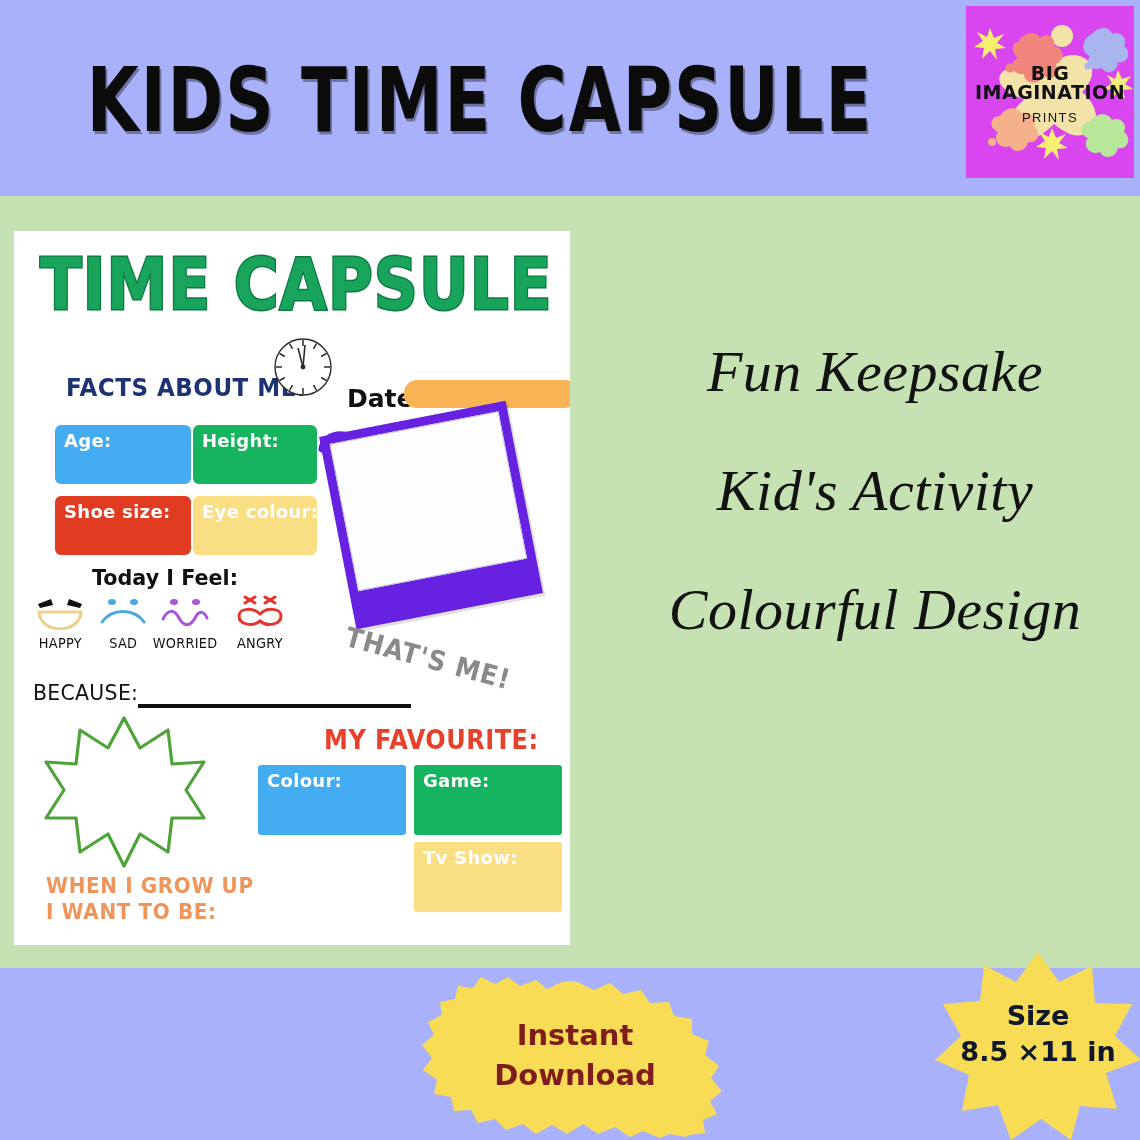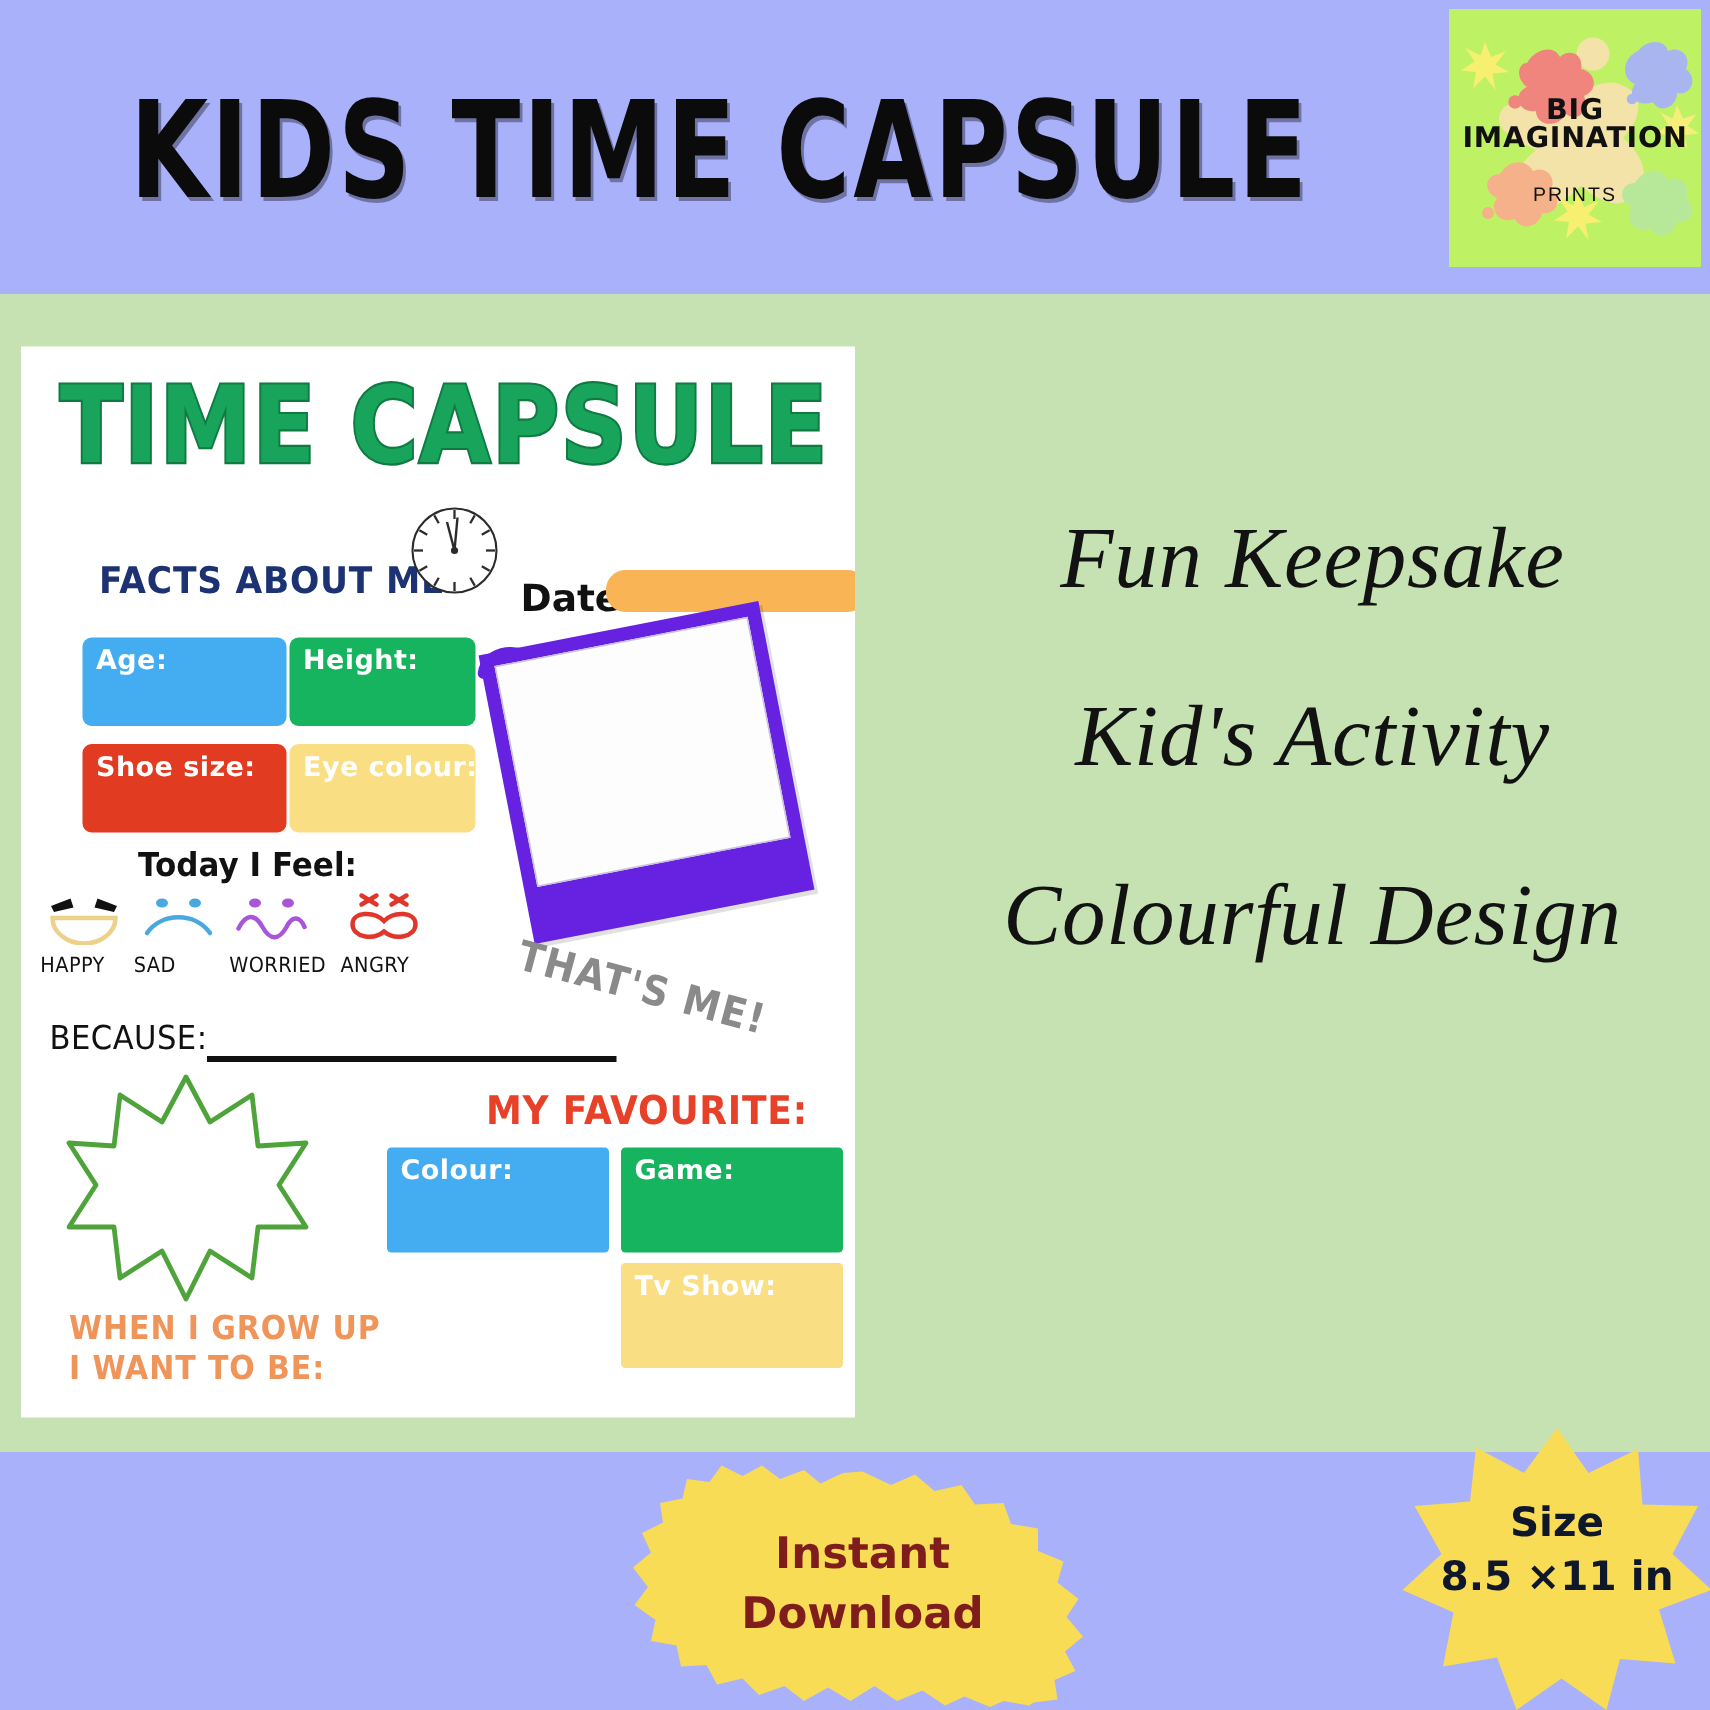"BIG" #logo-card { background: #bef264 -> #d946ef }
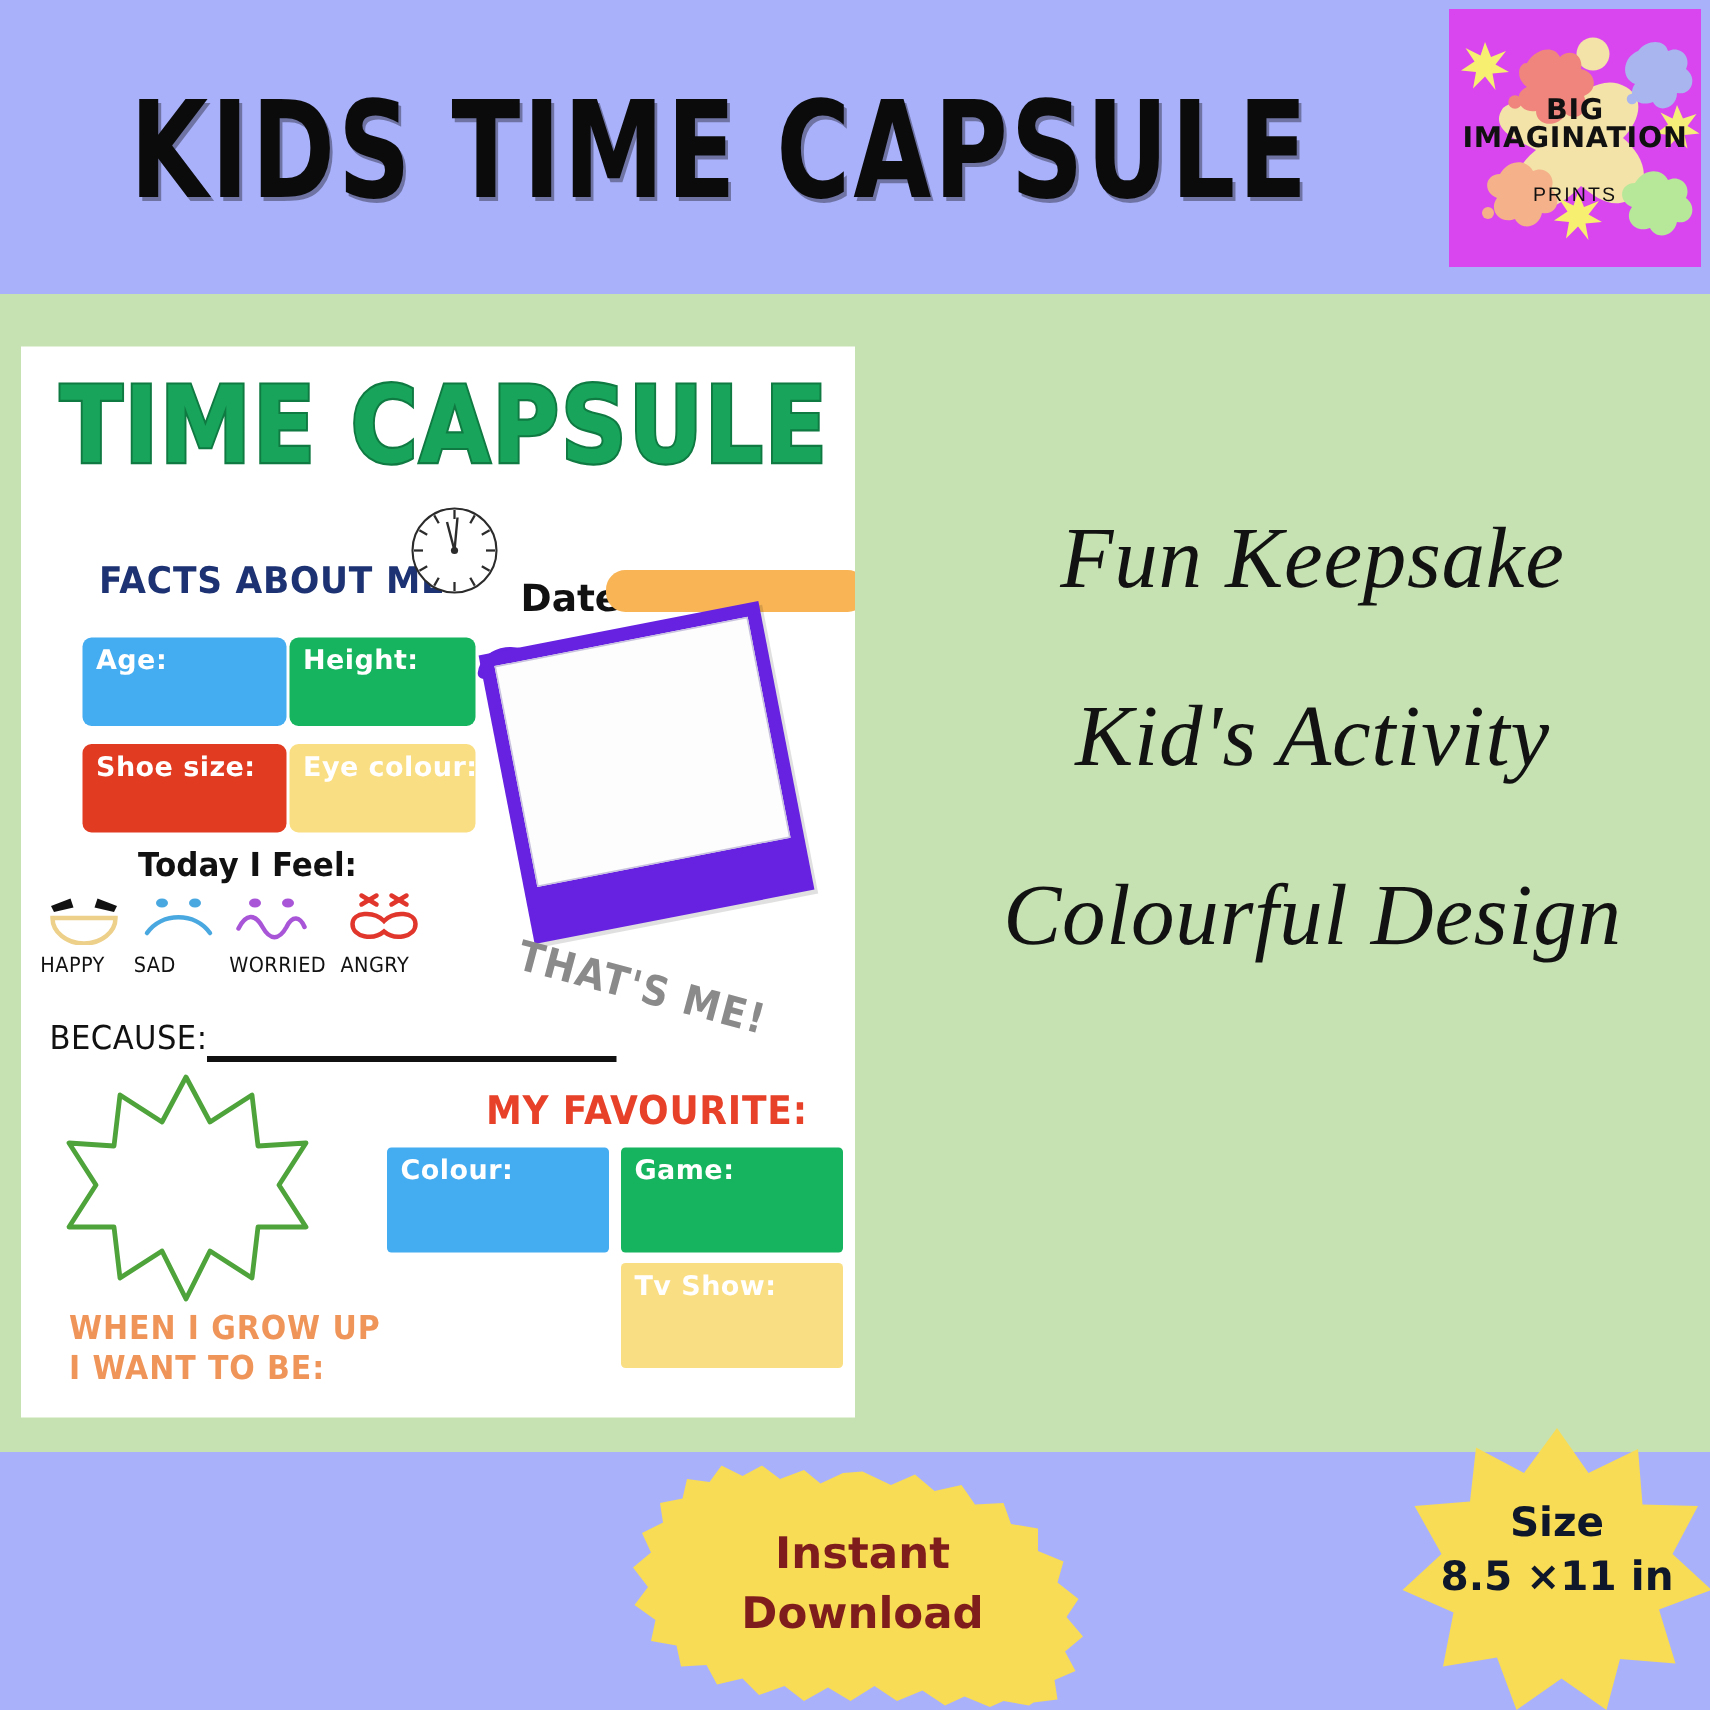"PRINTS" #logo-text .l3 { margin-top: 19px -> 7px }
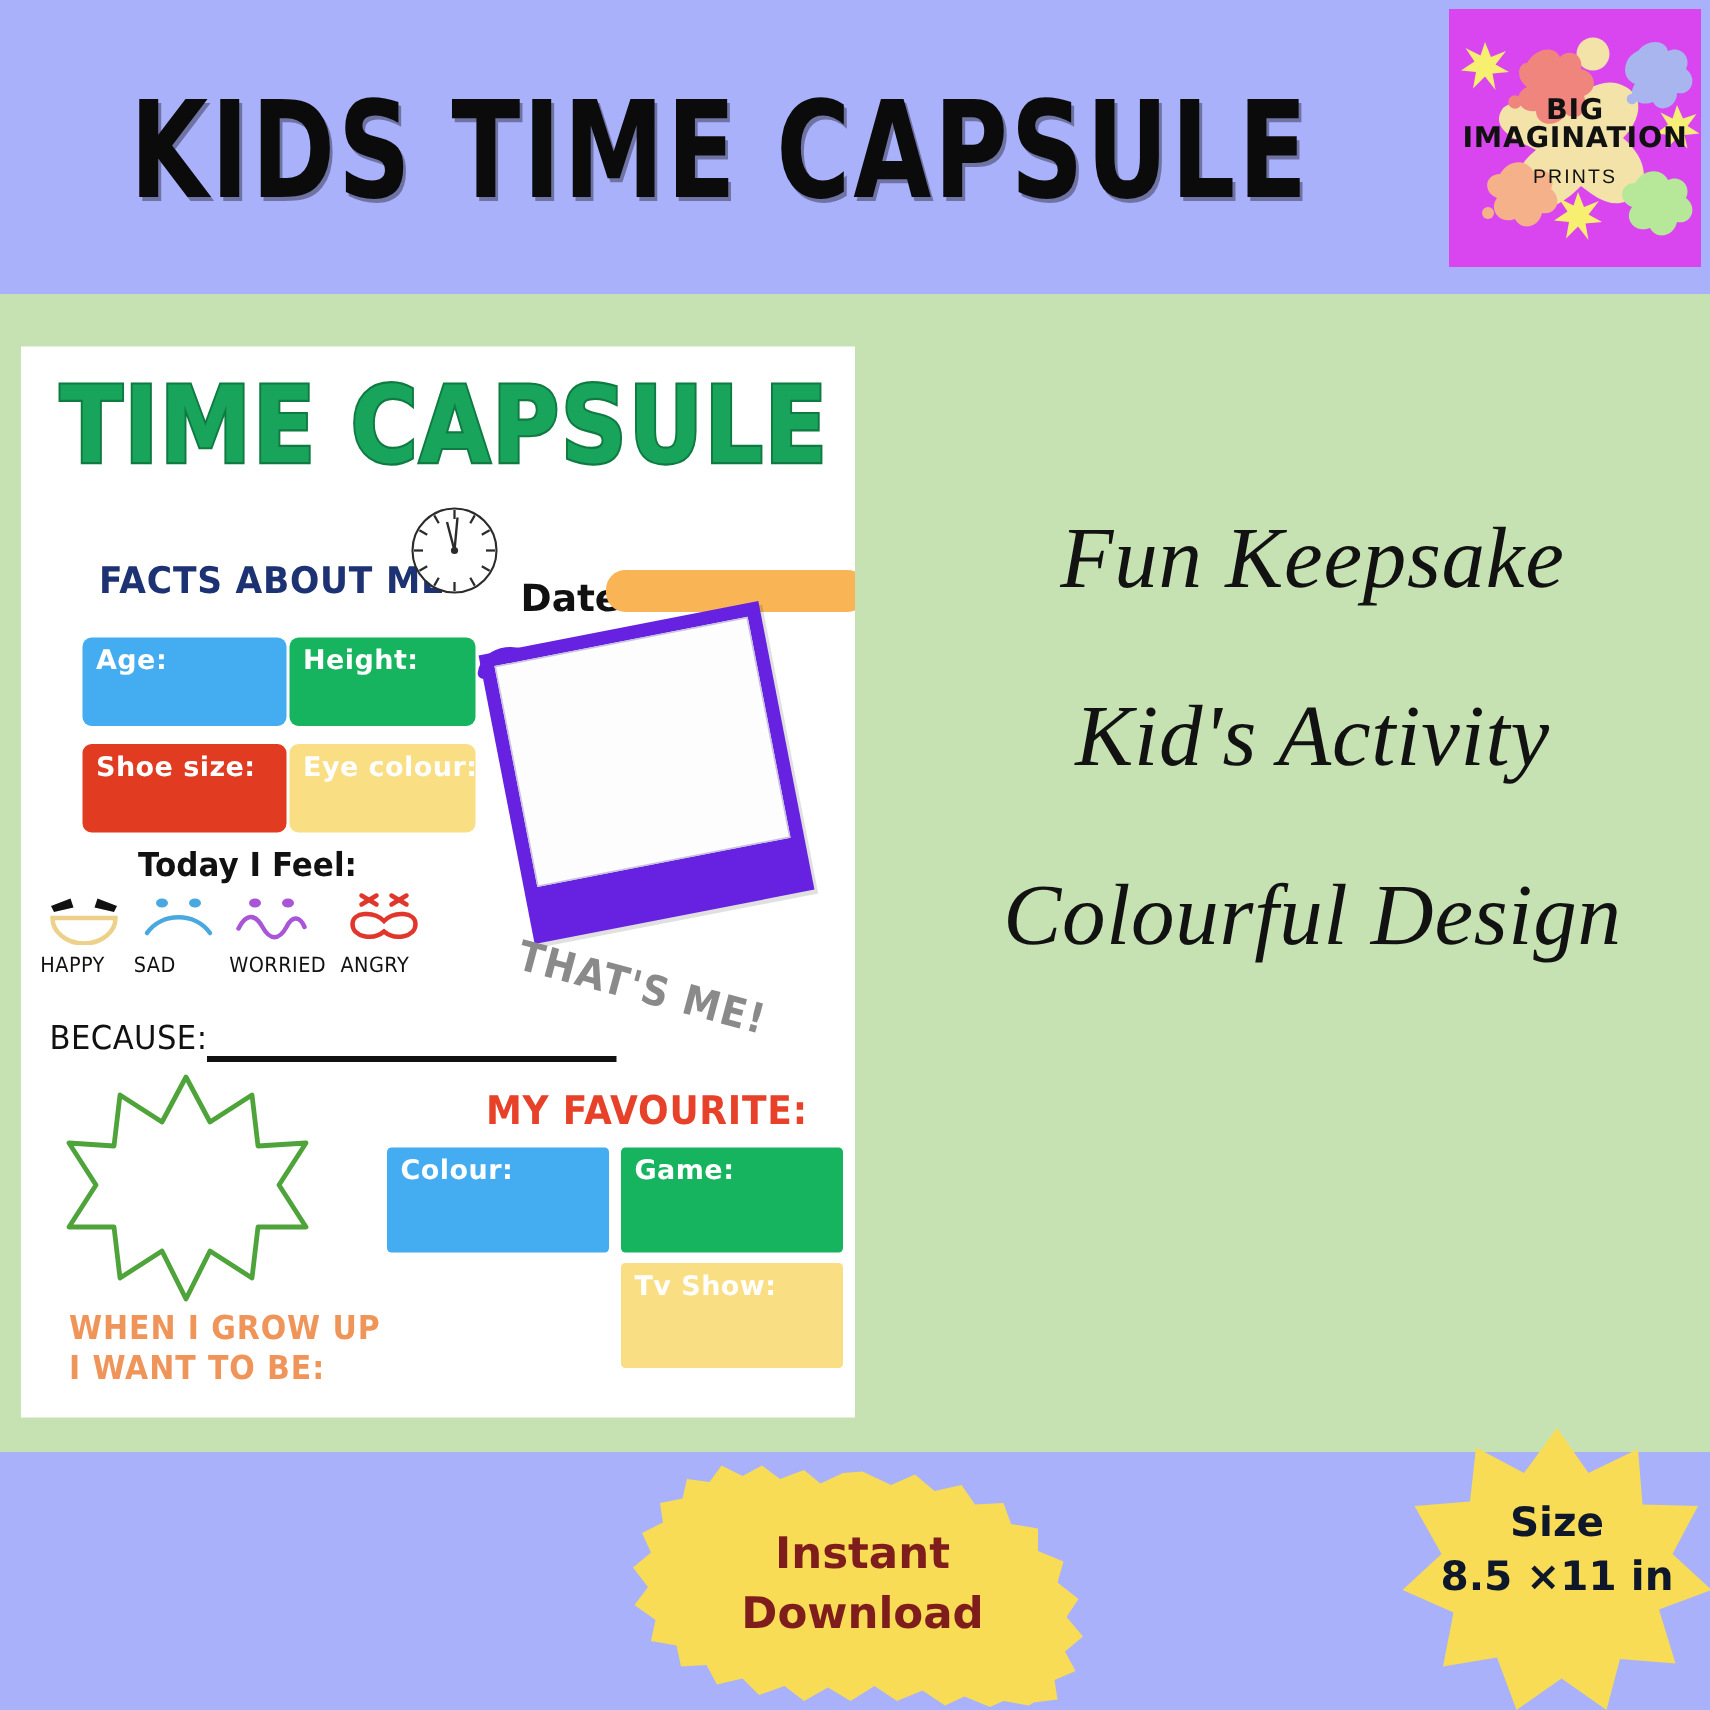"HAPPY" .emo { text-align: none -> center }
